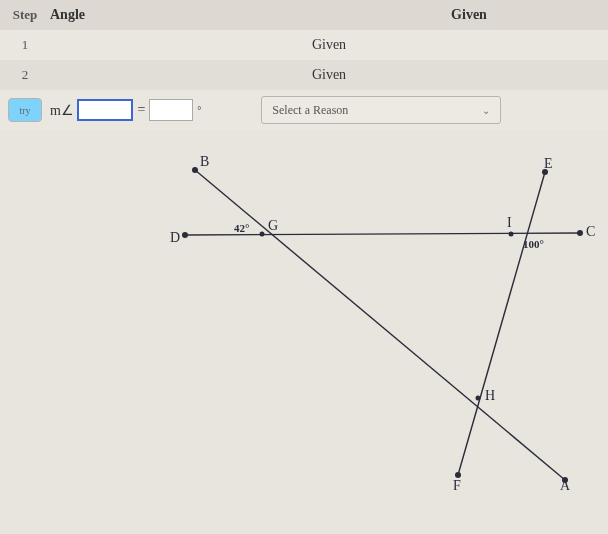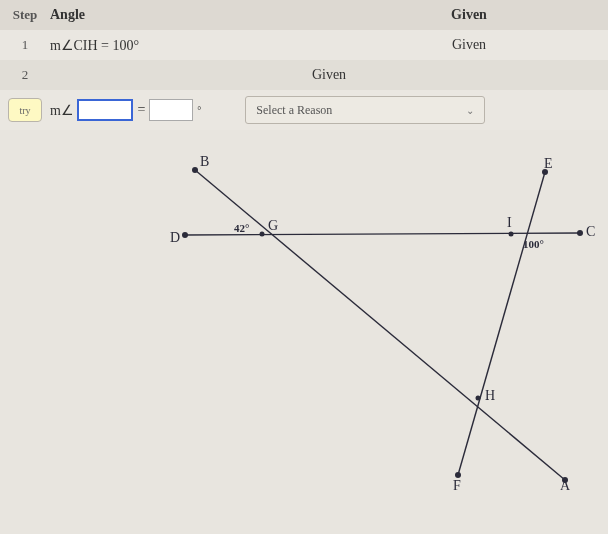"m∠CIH = 100°" div.col-angle { html: <div>m∠CIH = 100°</div> -> none }
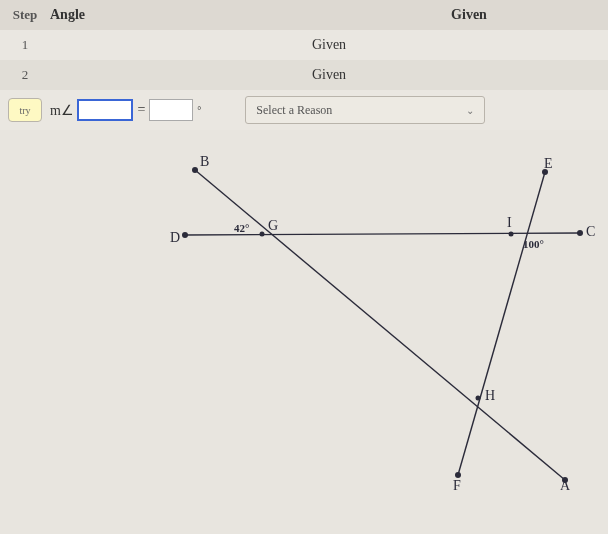"try" .try-btn { background: #fef9c3 -> #7dd3fc }
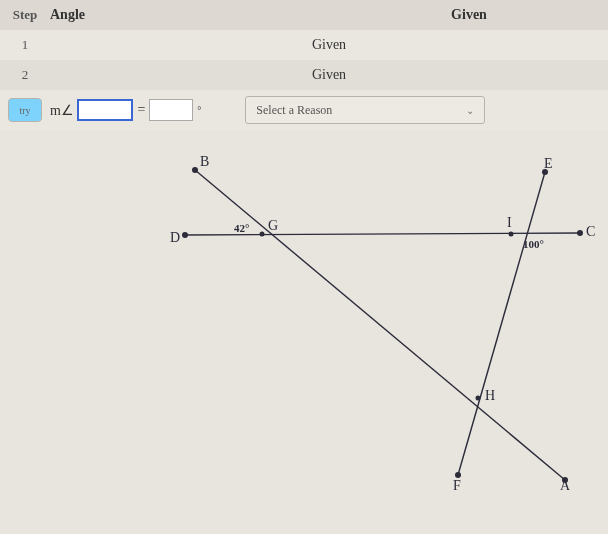"Select a Reason" .reason-select { margin-left: 44px -> 60px }
